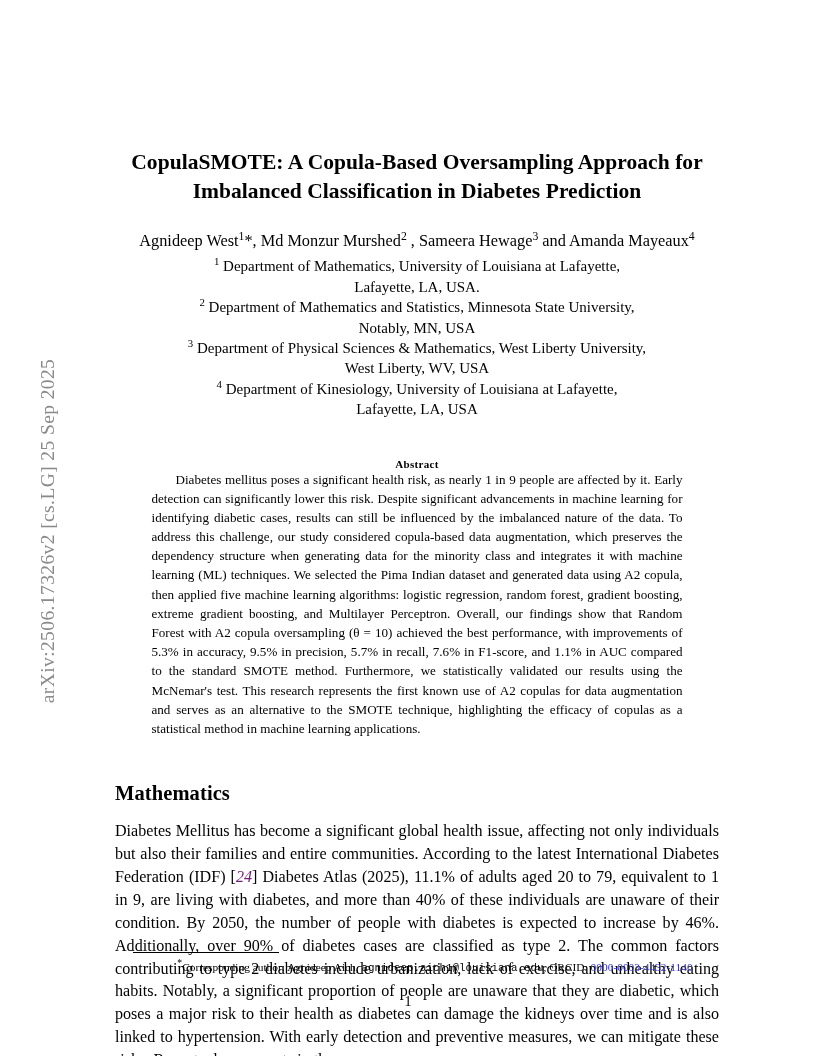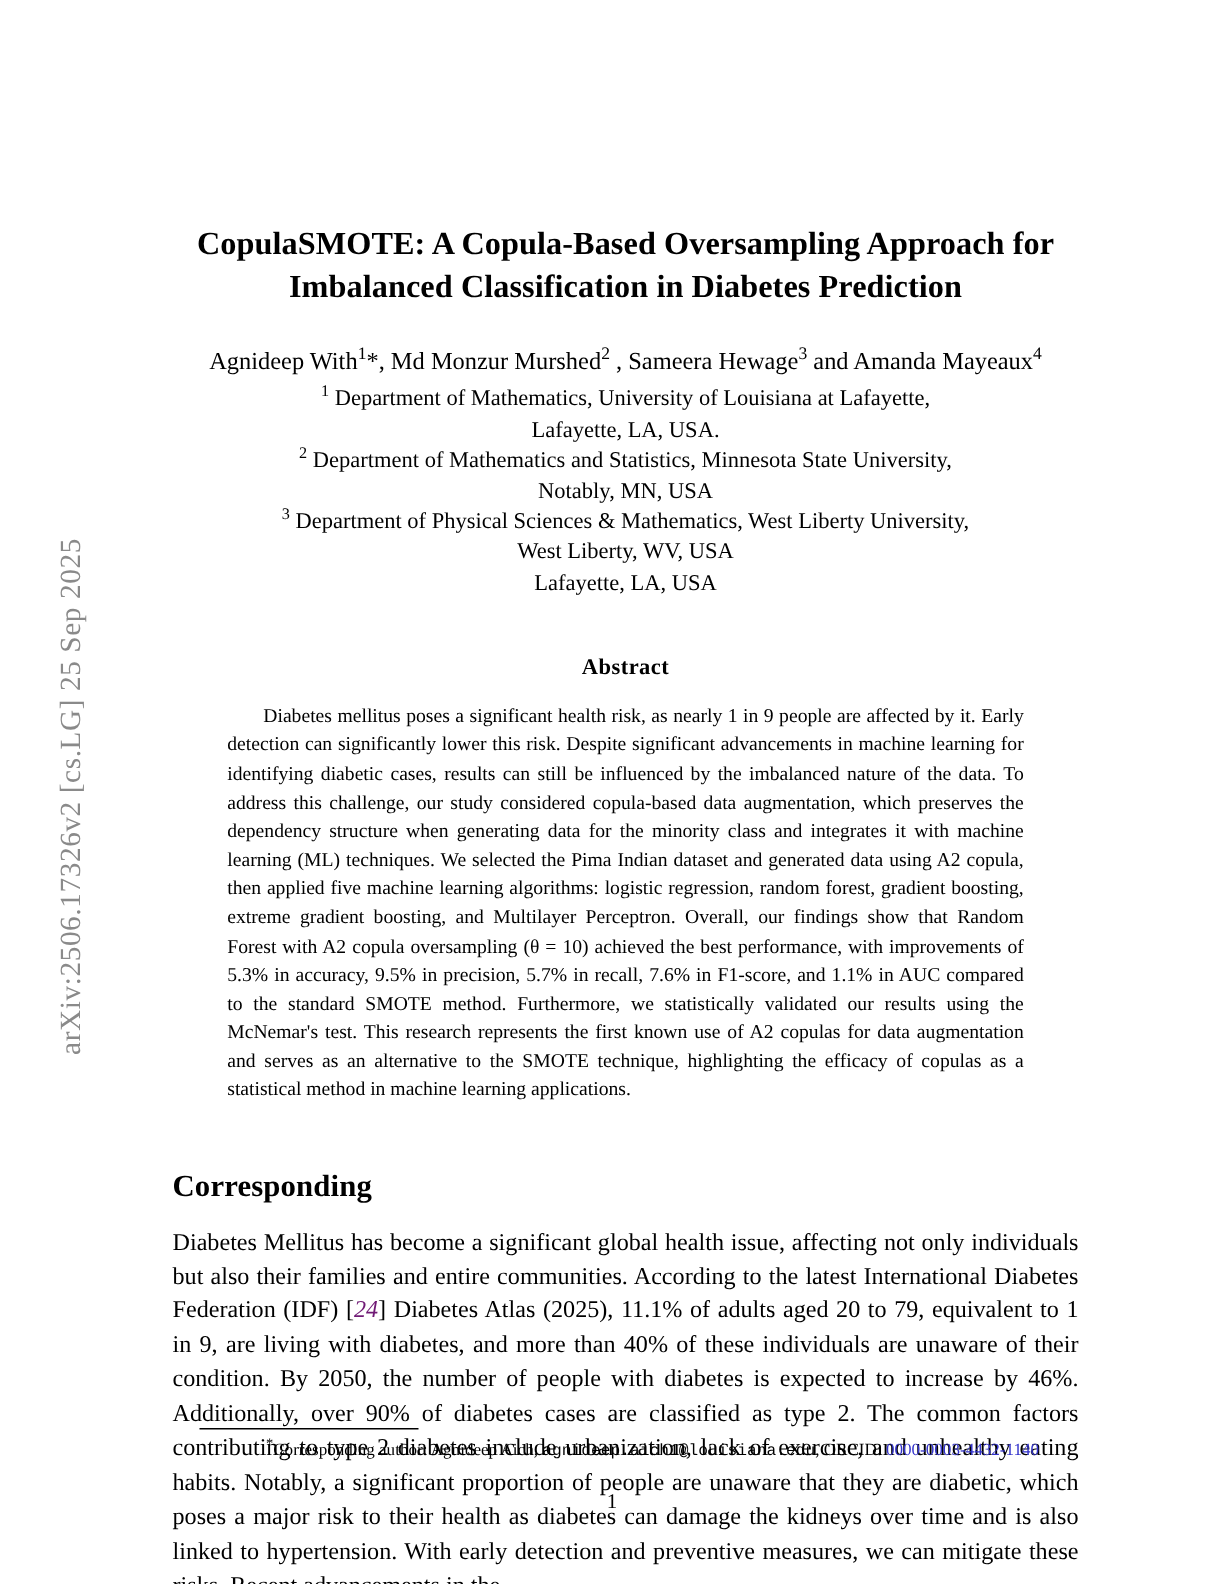"Agnideep With" span { text: With -> West }
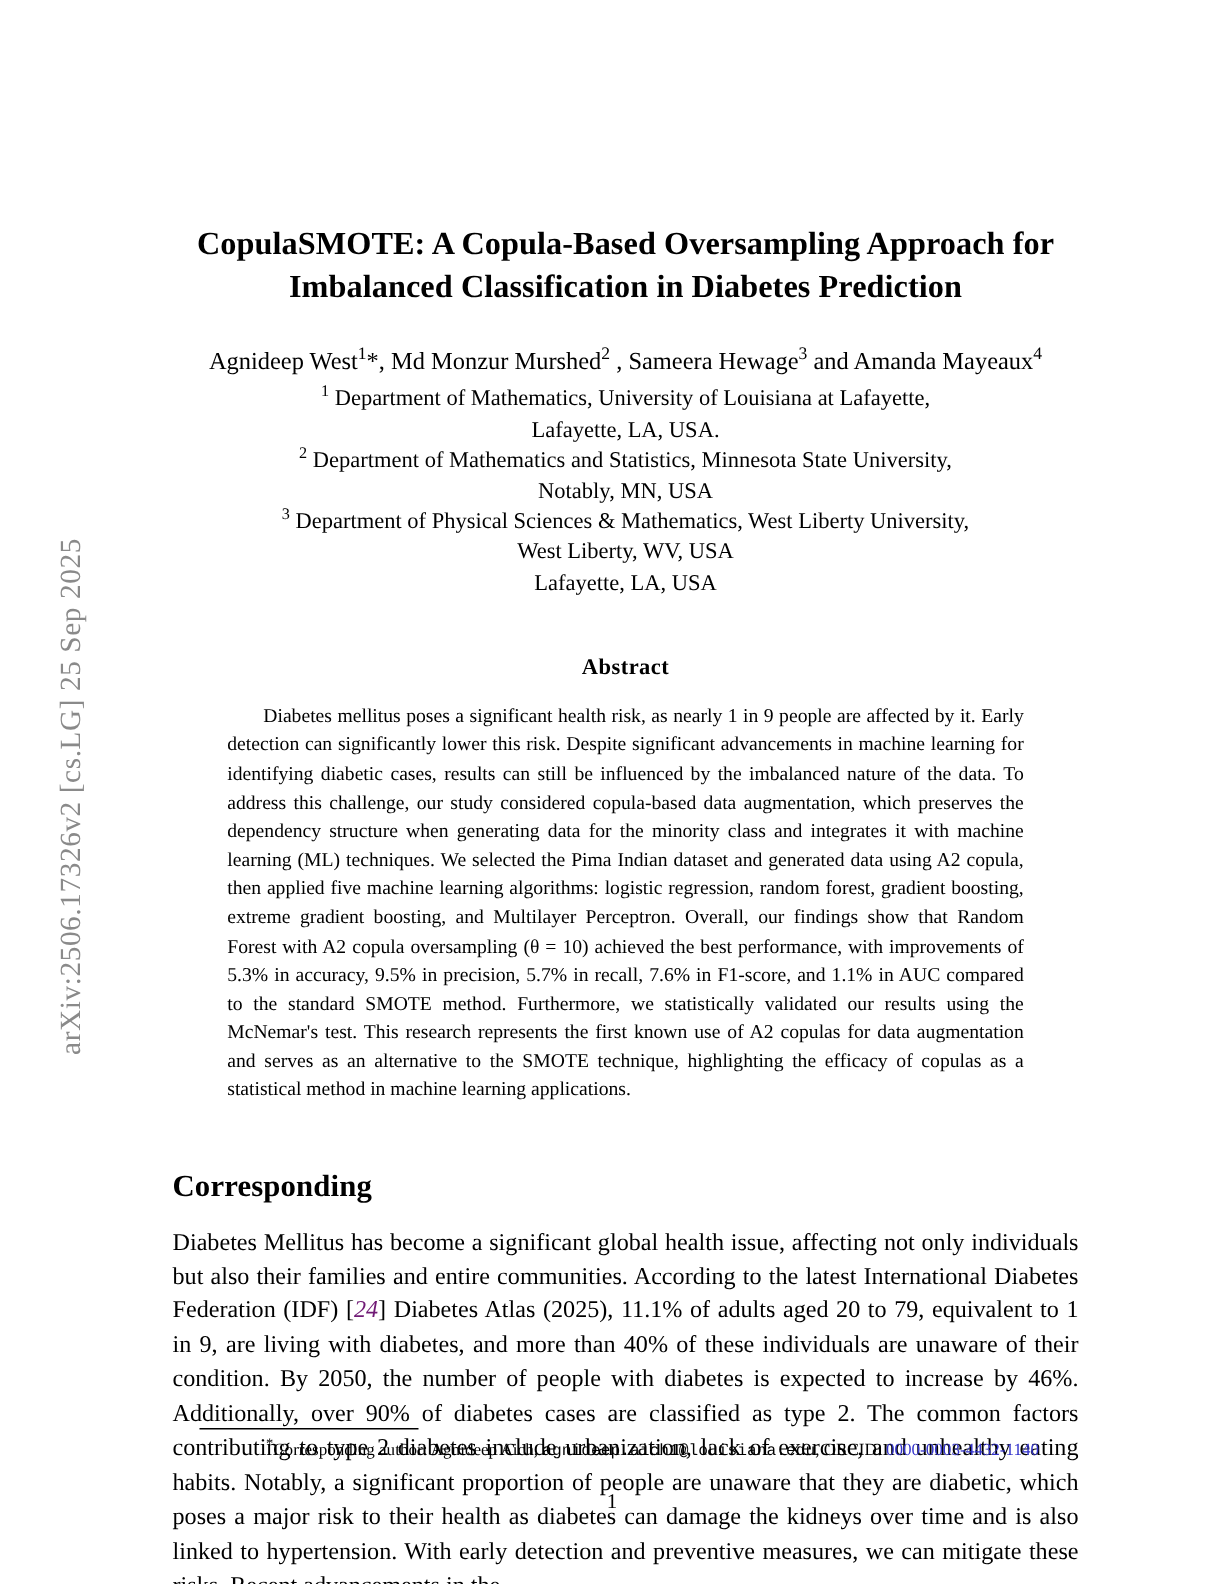"4 Department of Kinesiology, University" span.aff-line { html: none -> <span><sup>4</sup> Department of Kinesiology, University of Louisiana at Lafayette,</span> }
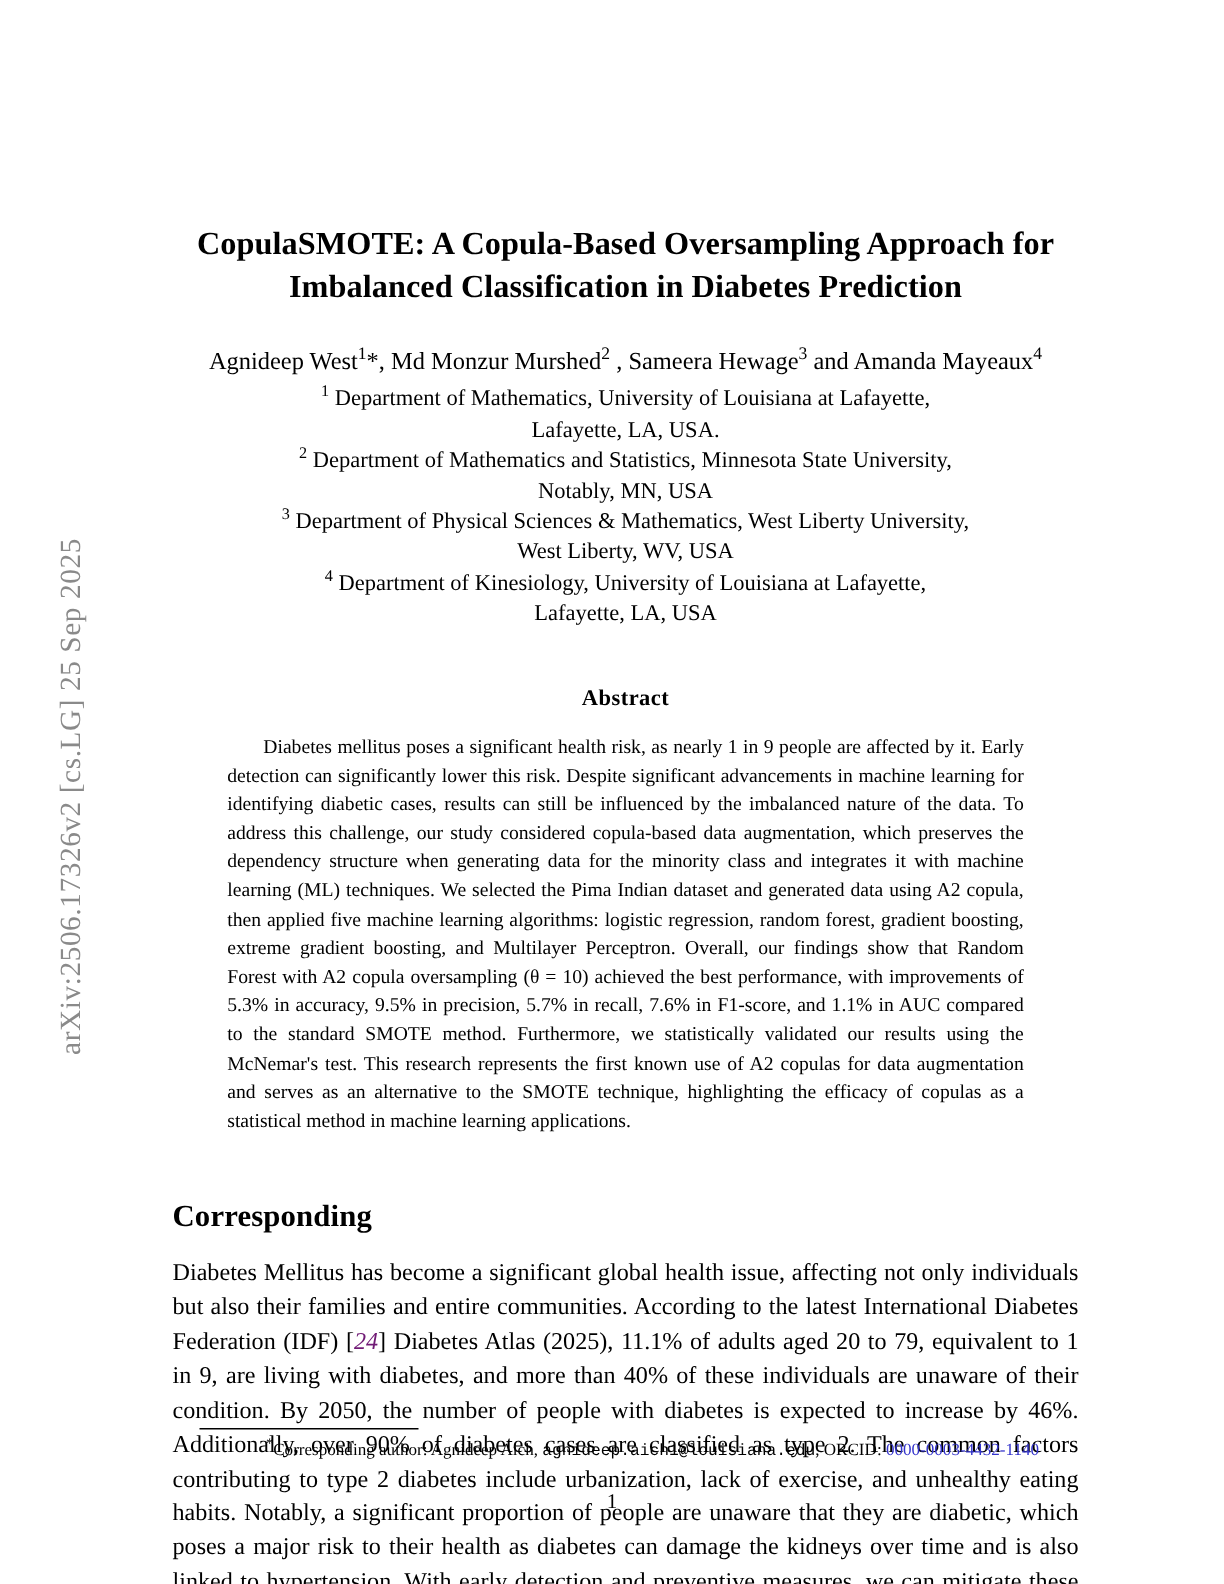"Abstract" .abstract-heading { font-size: 15px -> 11px; margin-bottom: 13px -> none }
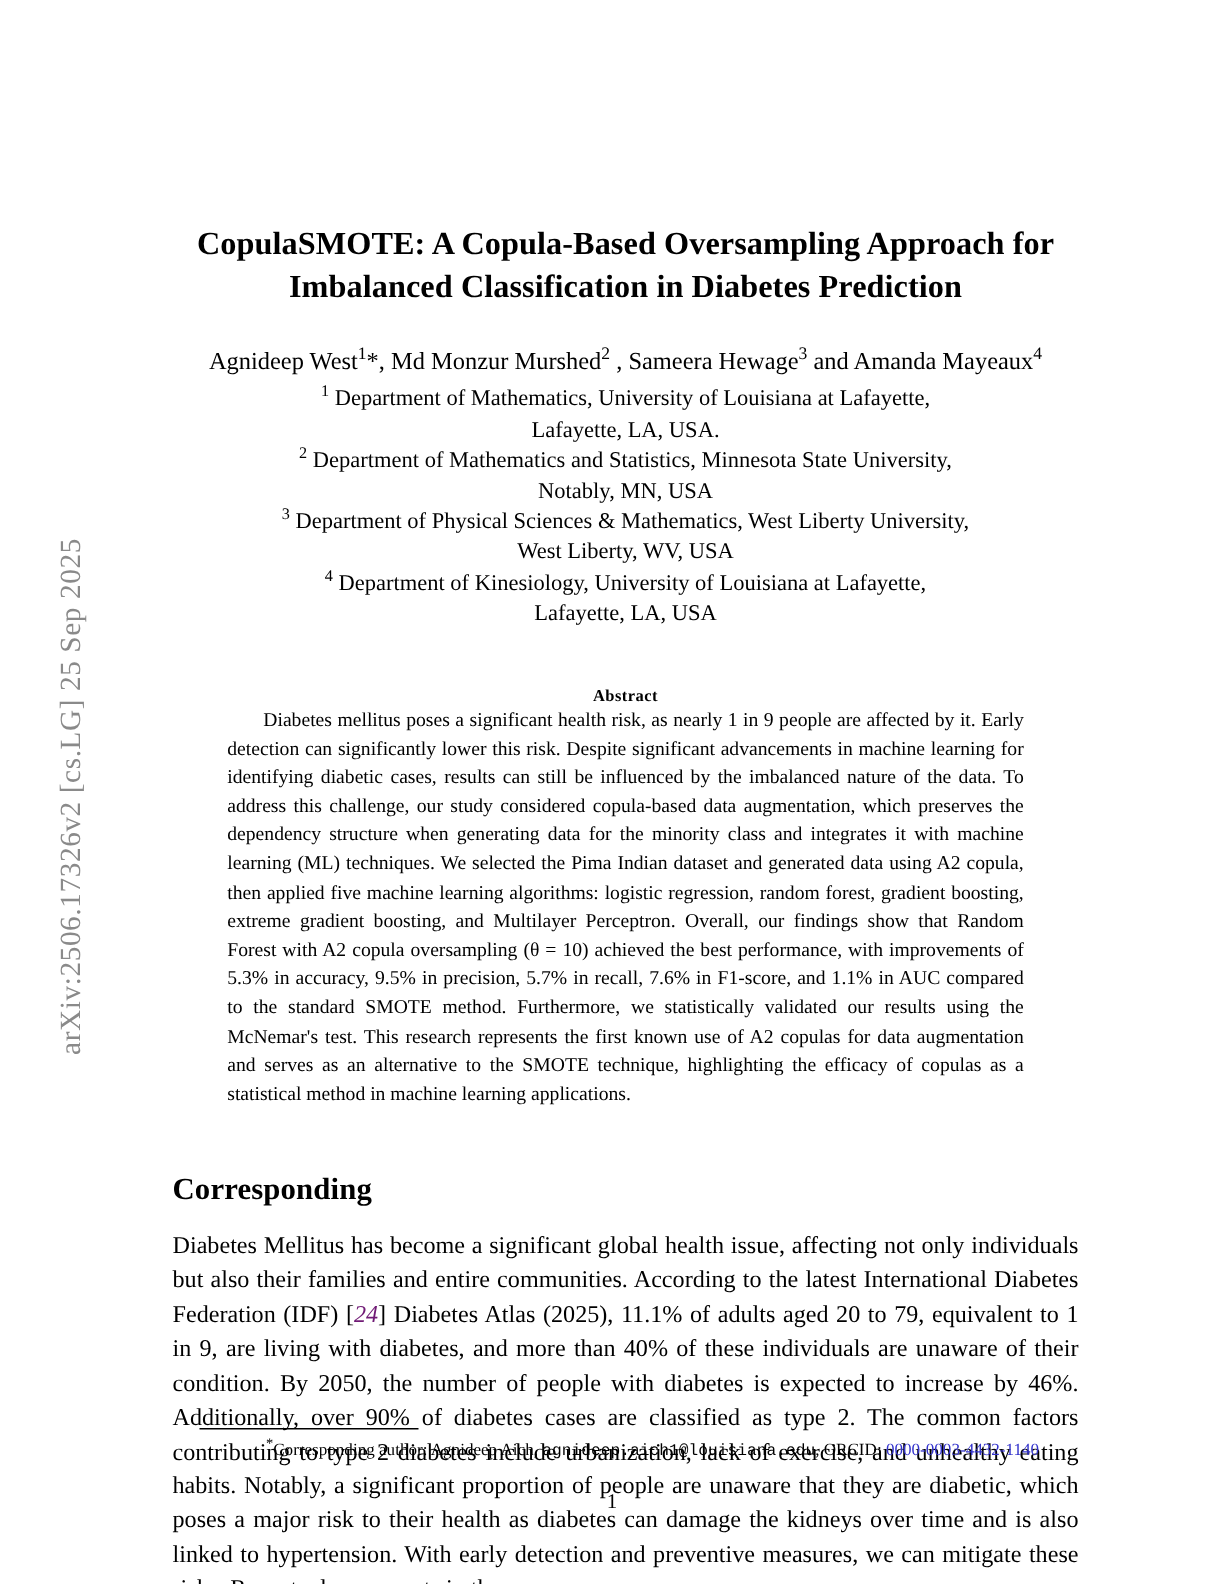"Corresponding" div.section-heading { text: Corresponding -> Mathematics }
